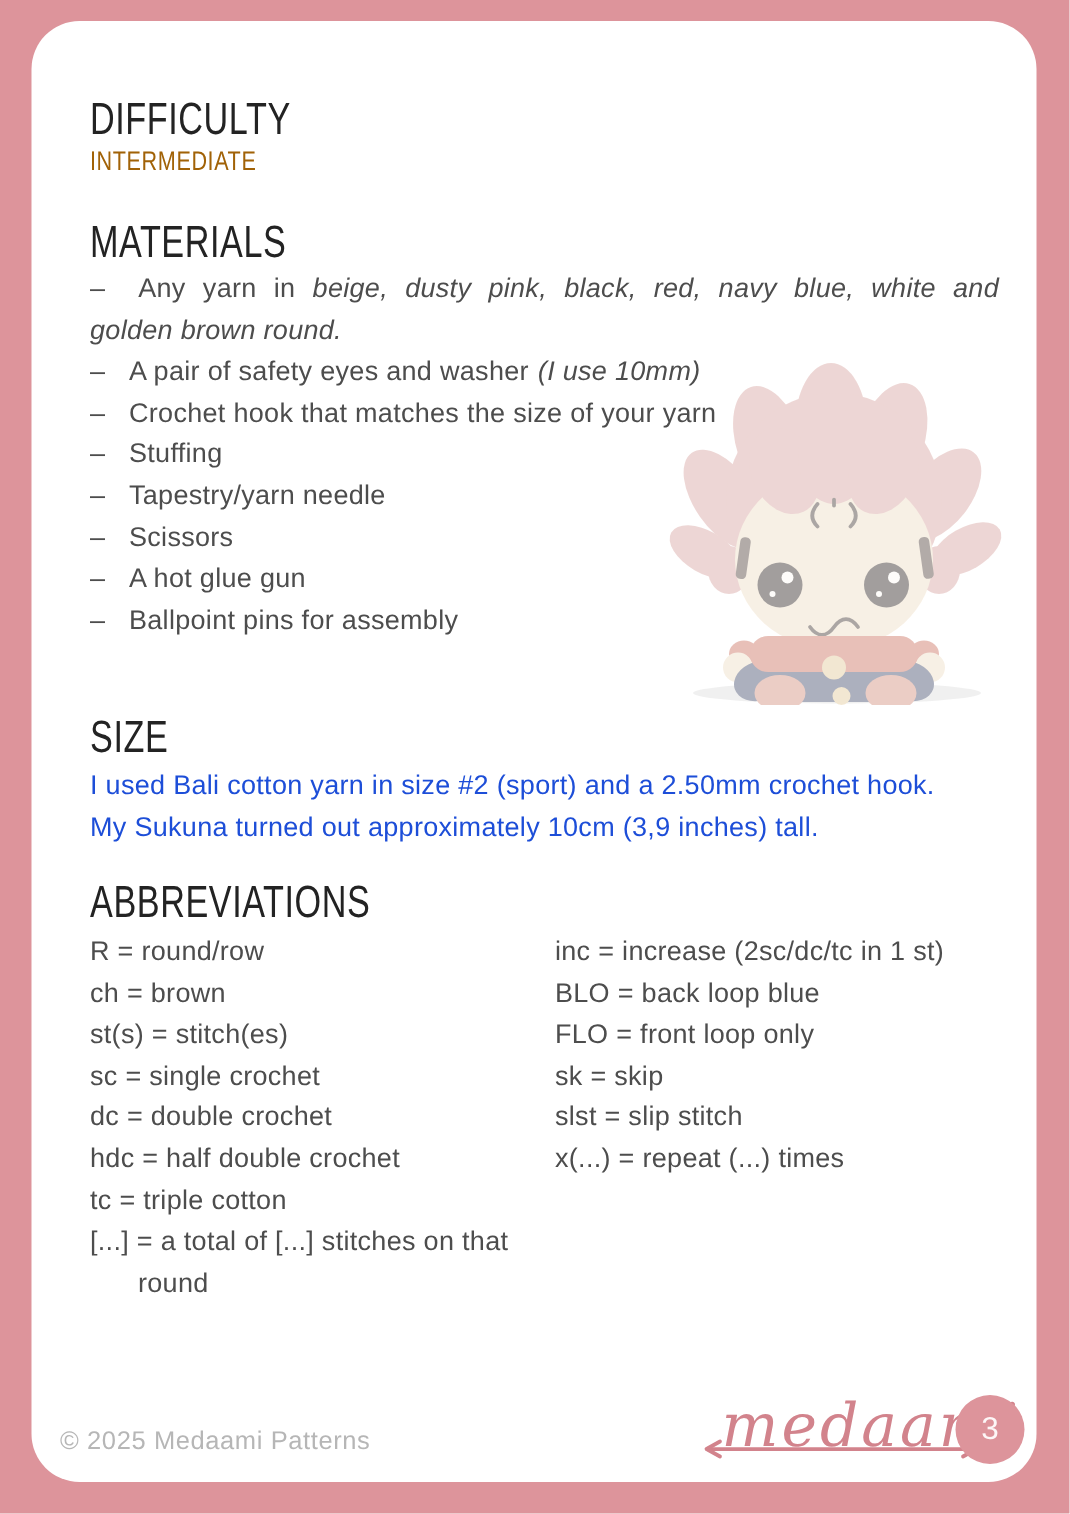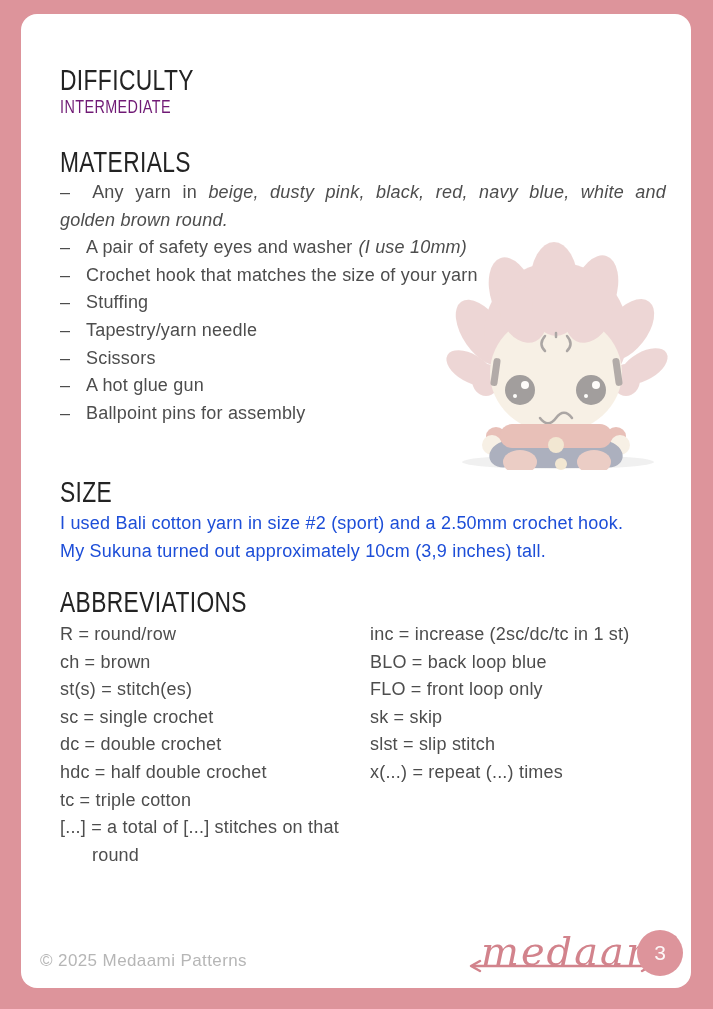"DIFFICULTY" .paper { border-radius: 16px -> 32px }
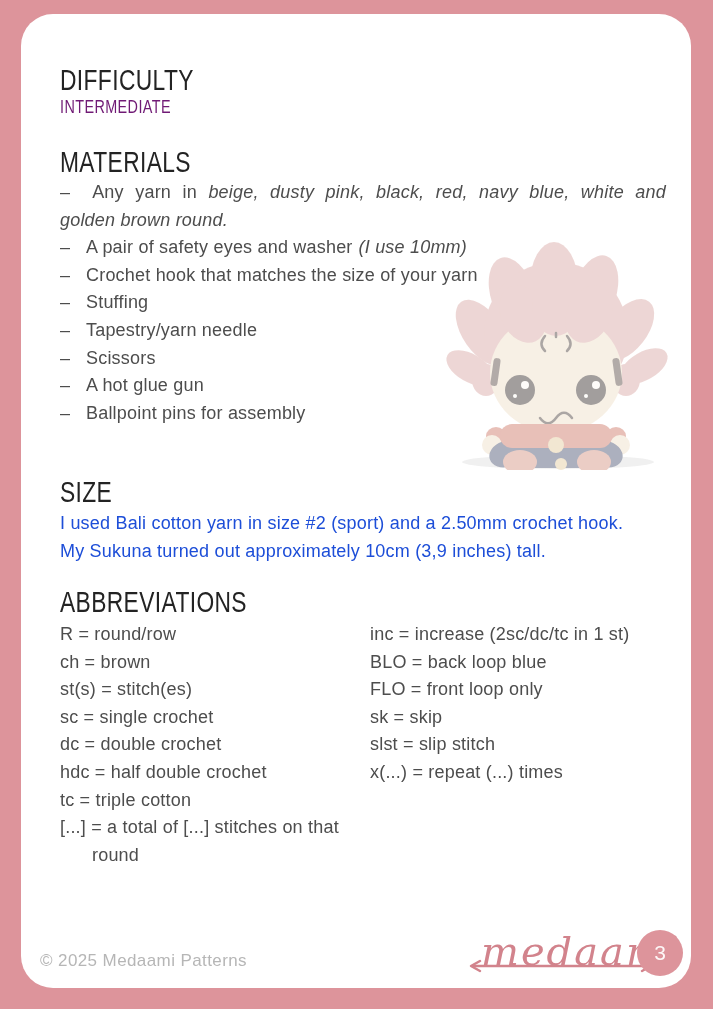"INTERMEDIATE" .subheading { color: #701a75 -> #a16207 }
